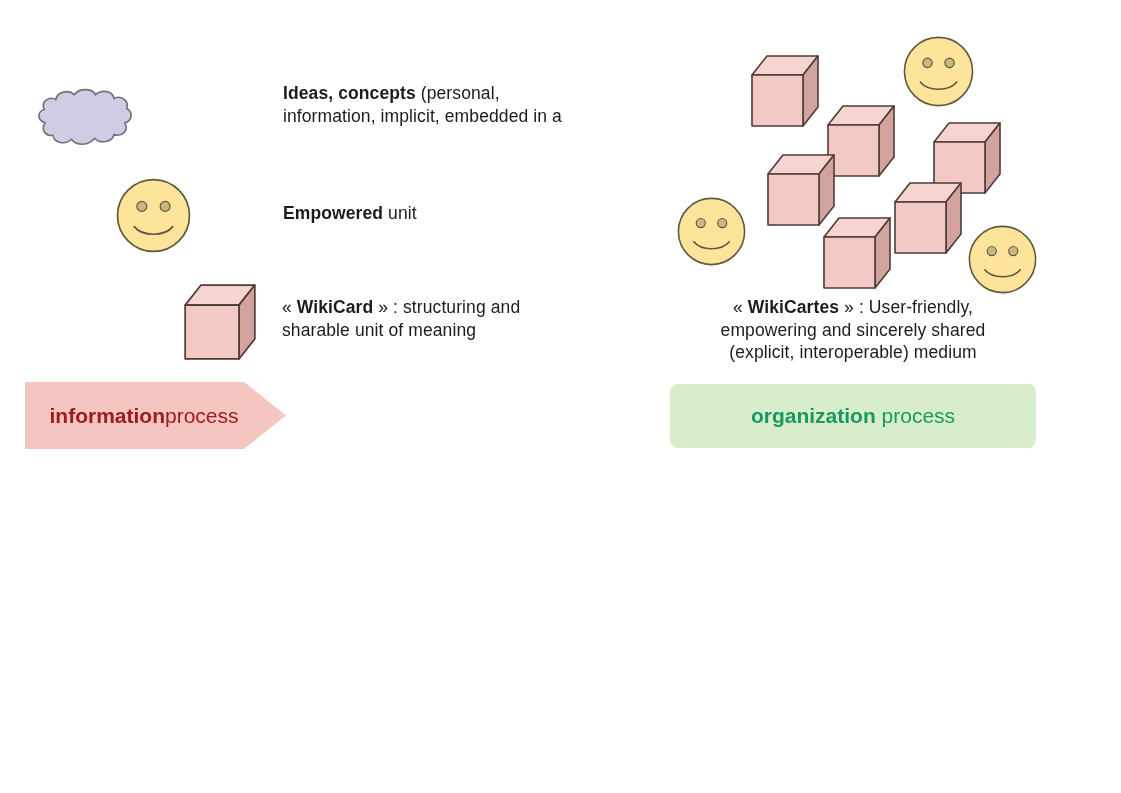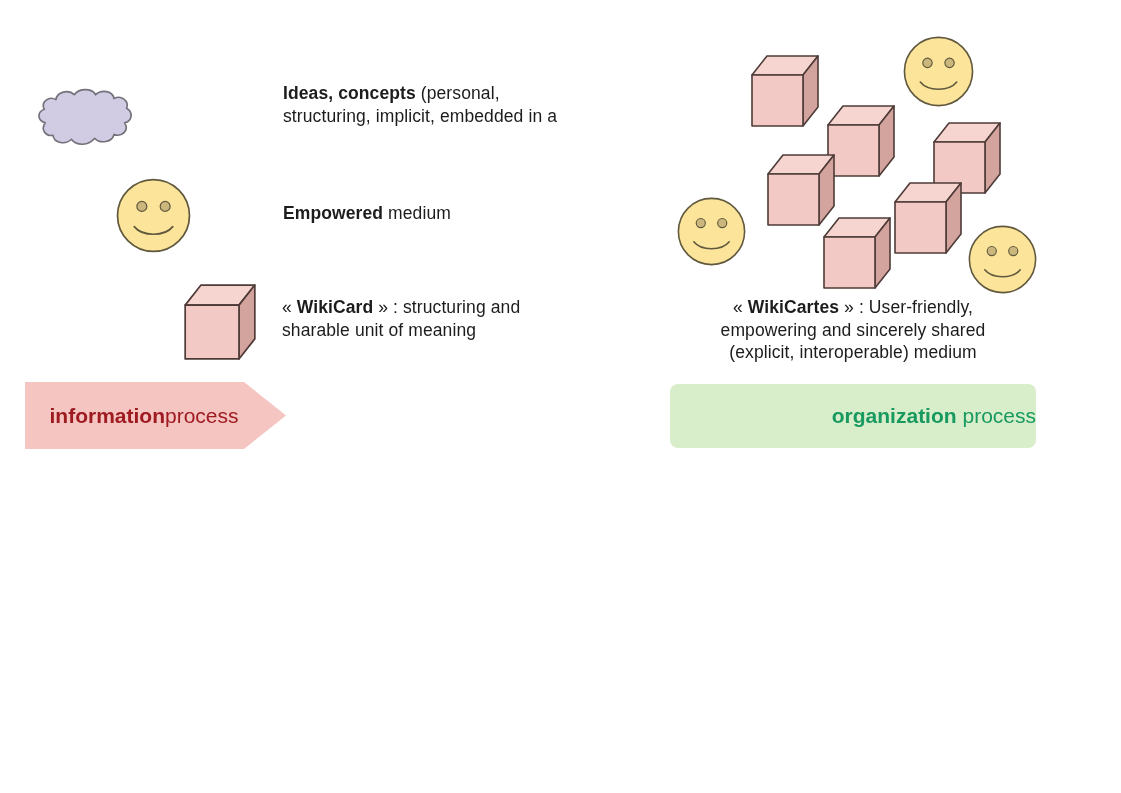"structuring, implicit, embedded in a" div.ln { text: structuring -> information }
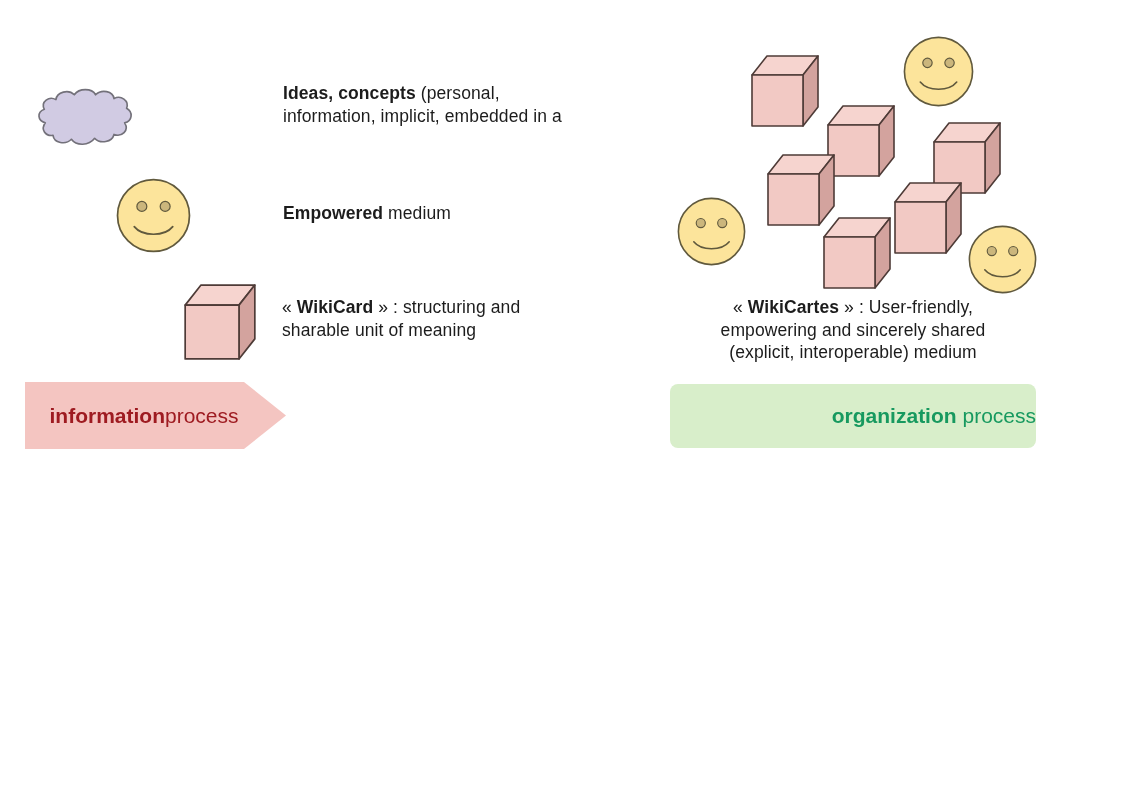"medium" span { text: medium -> unit }
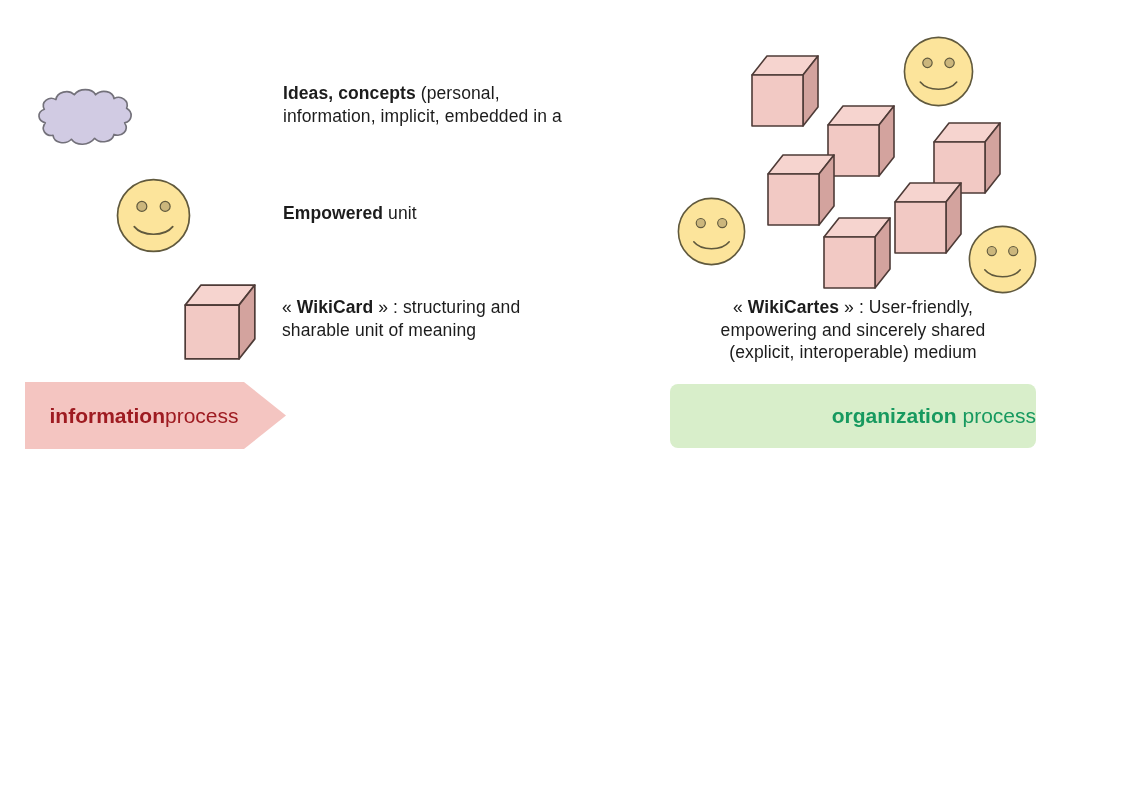"organization process" .banner-org { justify-content: flex-end -> center }
